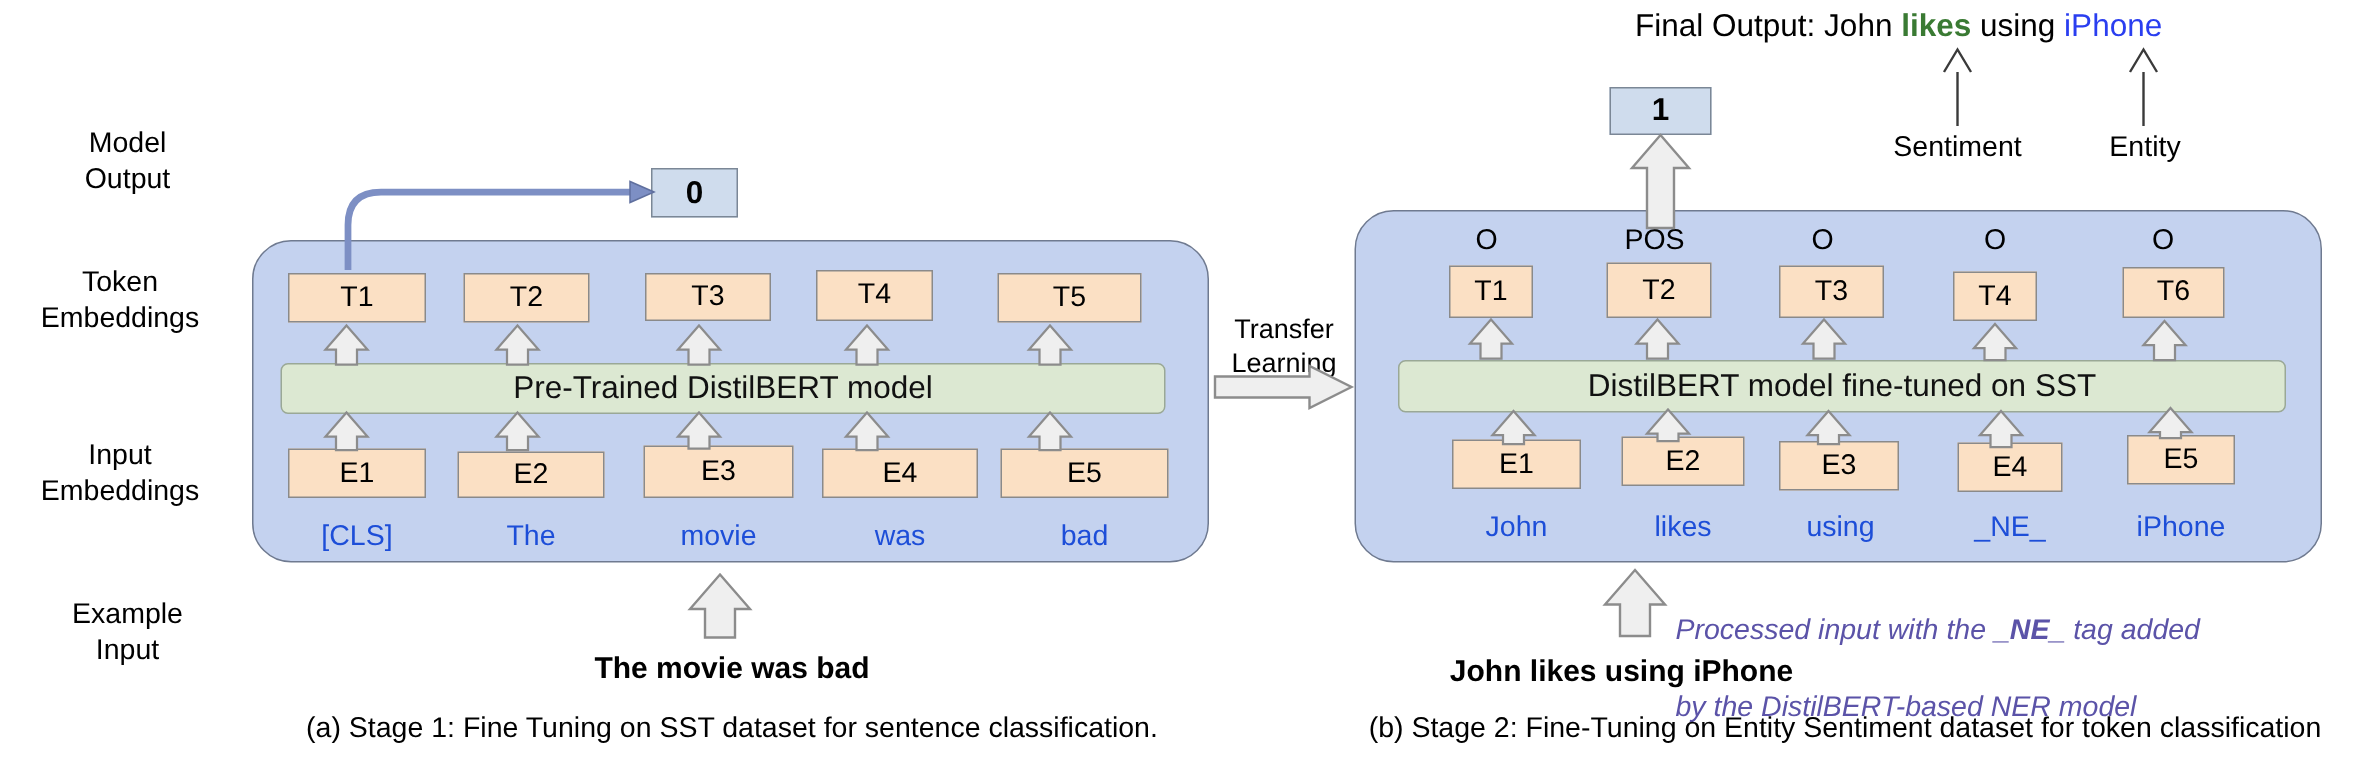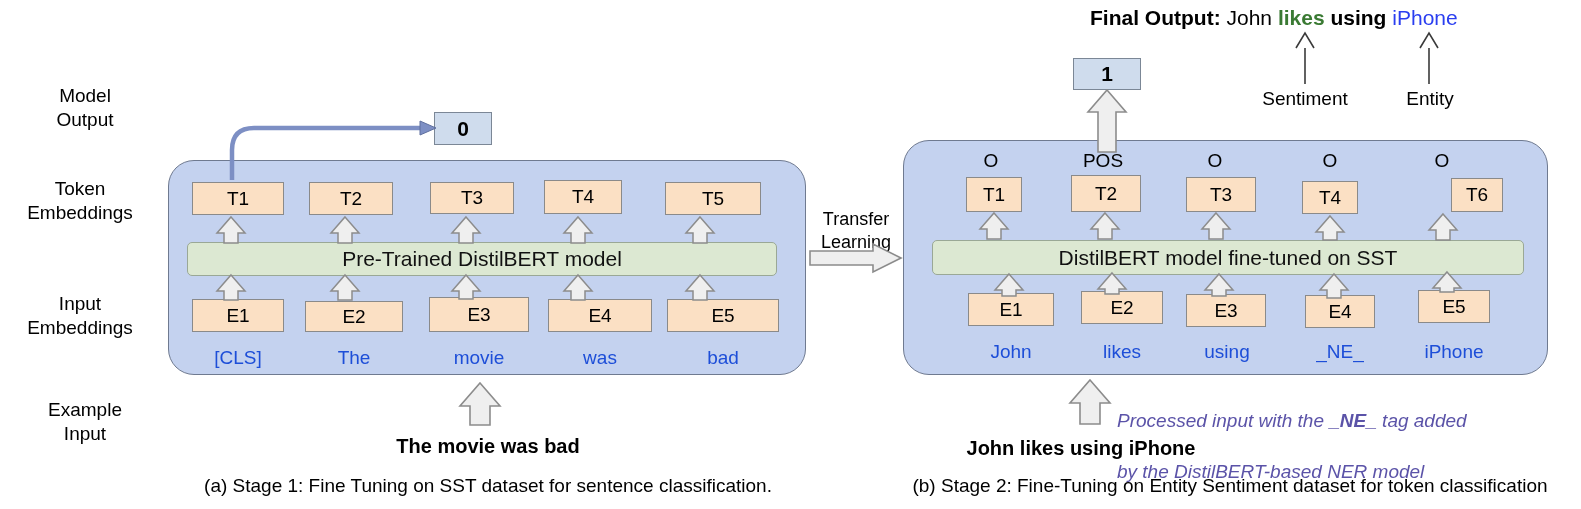"Final Output:" .finalout .b { font-weight: bold -> normal }
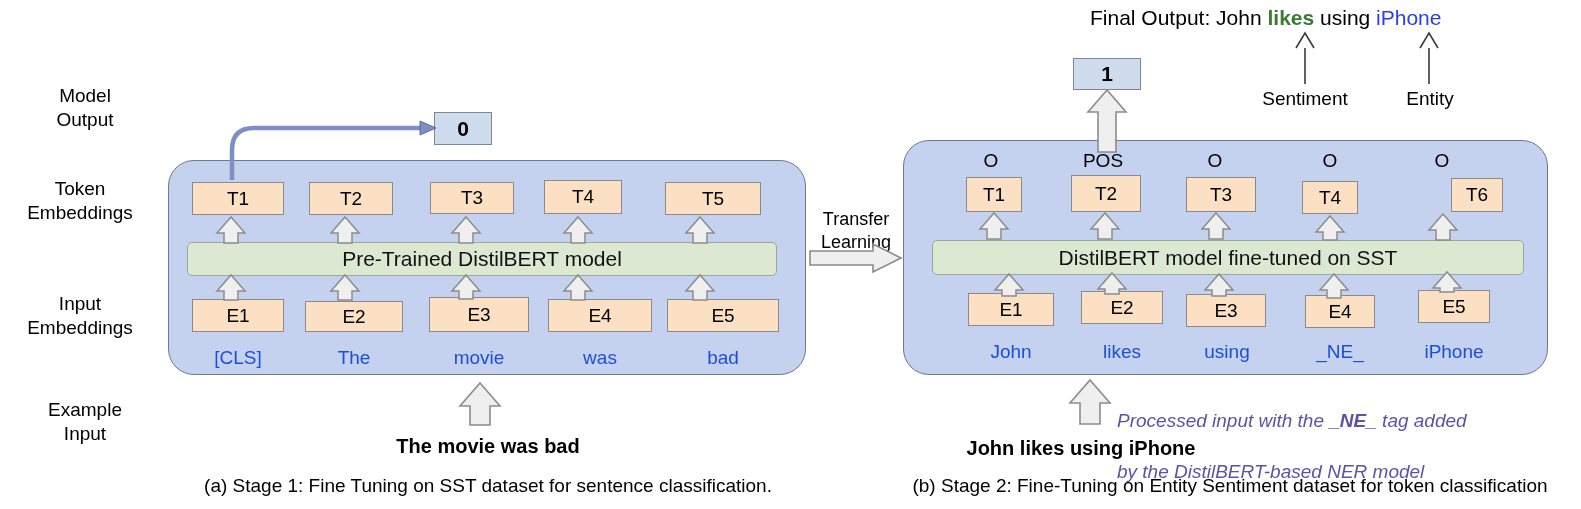"T6" div.tbox { left: 1451px -> 1415px; width: 52px -> 68px }
